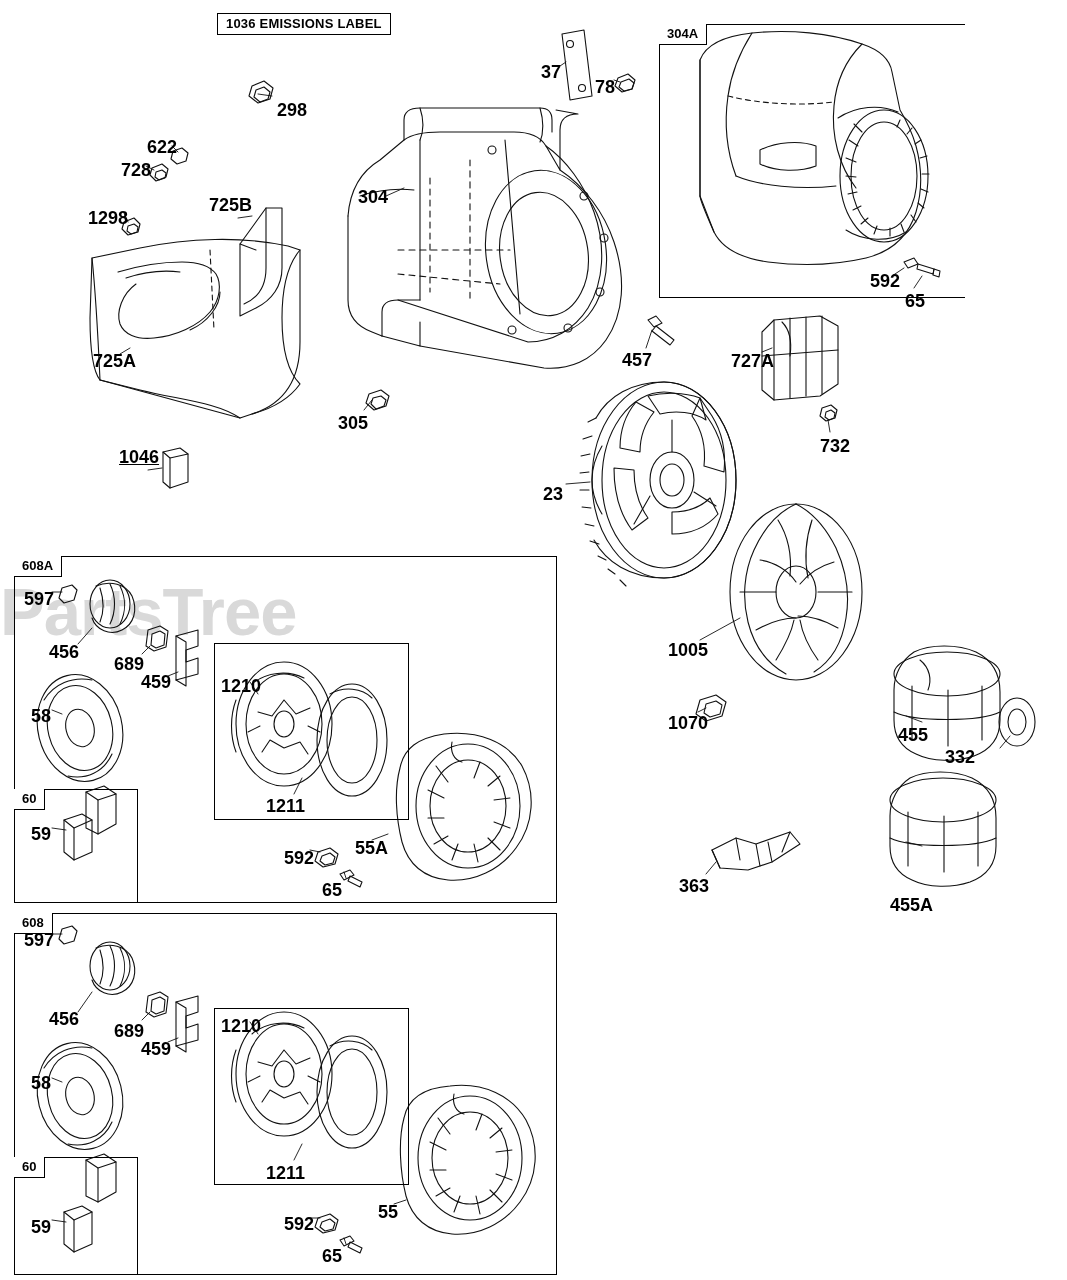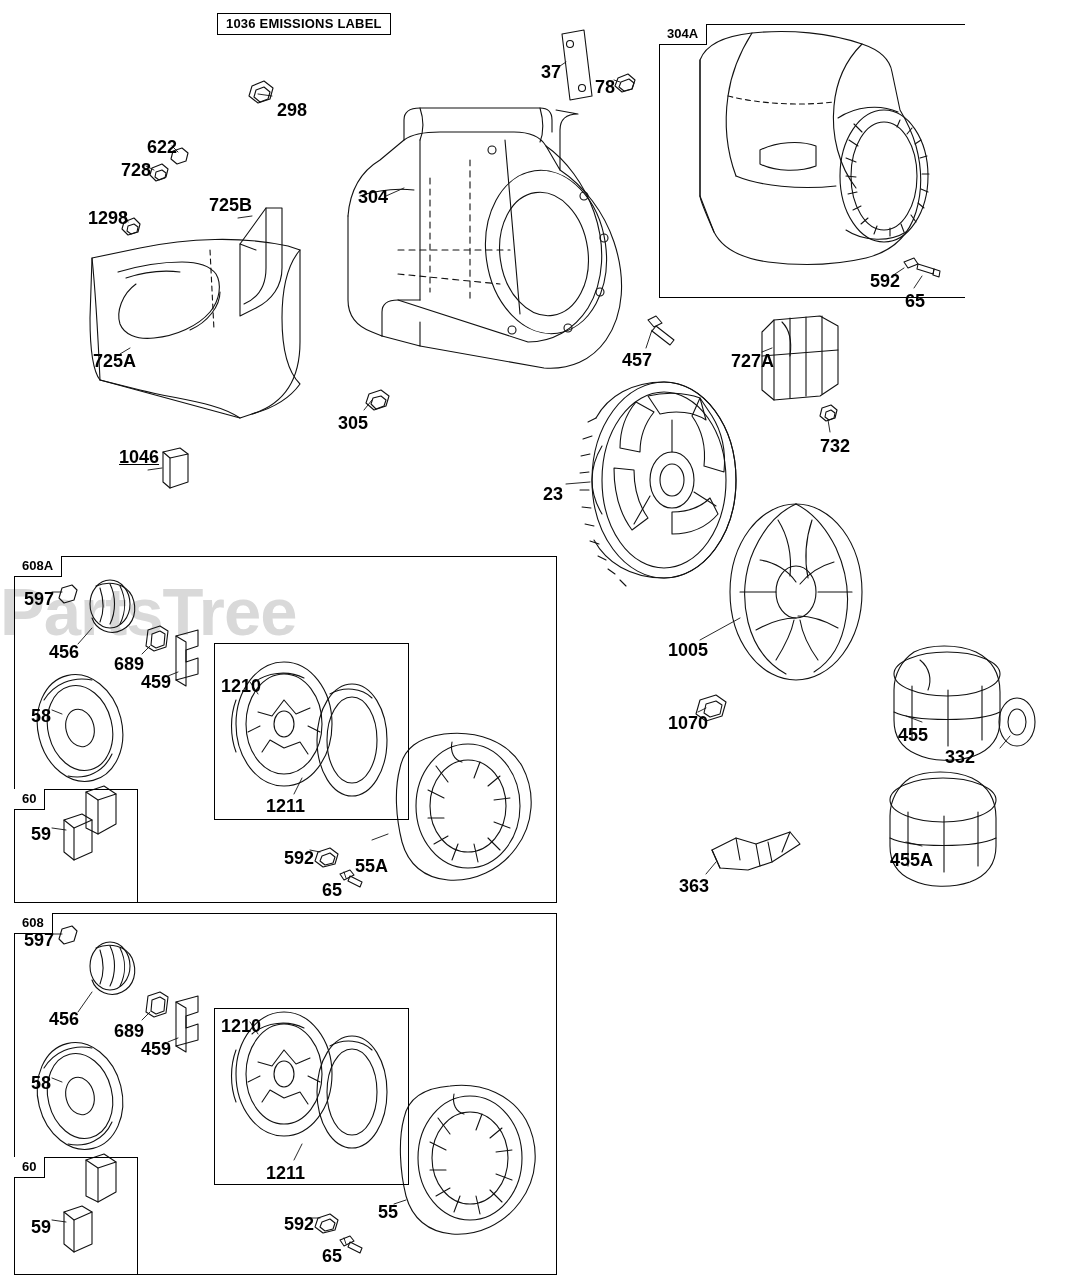"55A" div.lbl { top: 857px -> 839px }
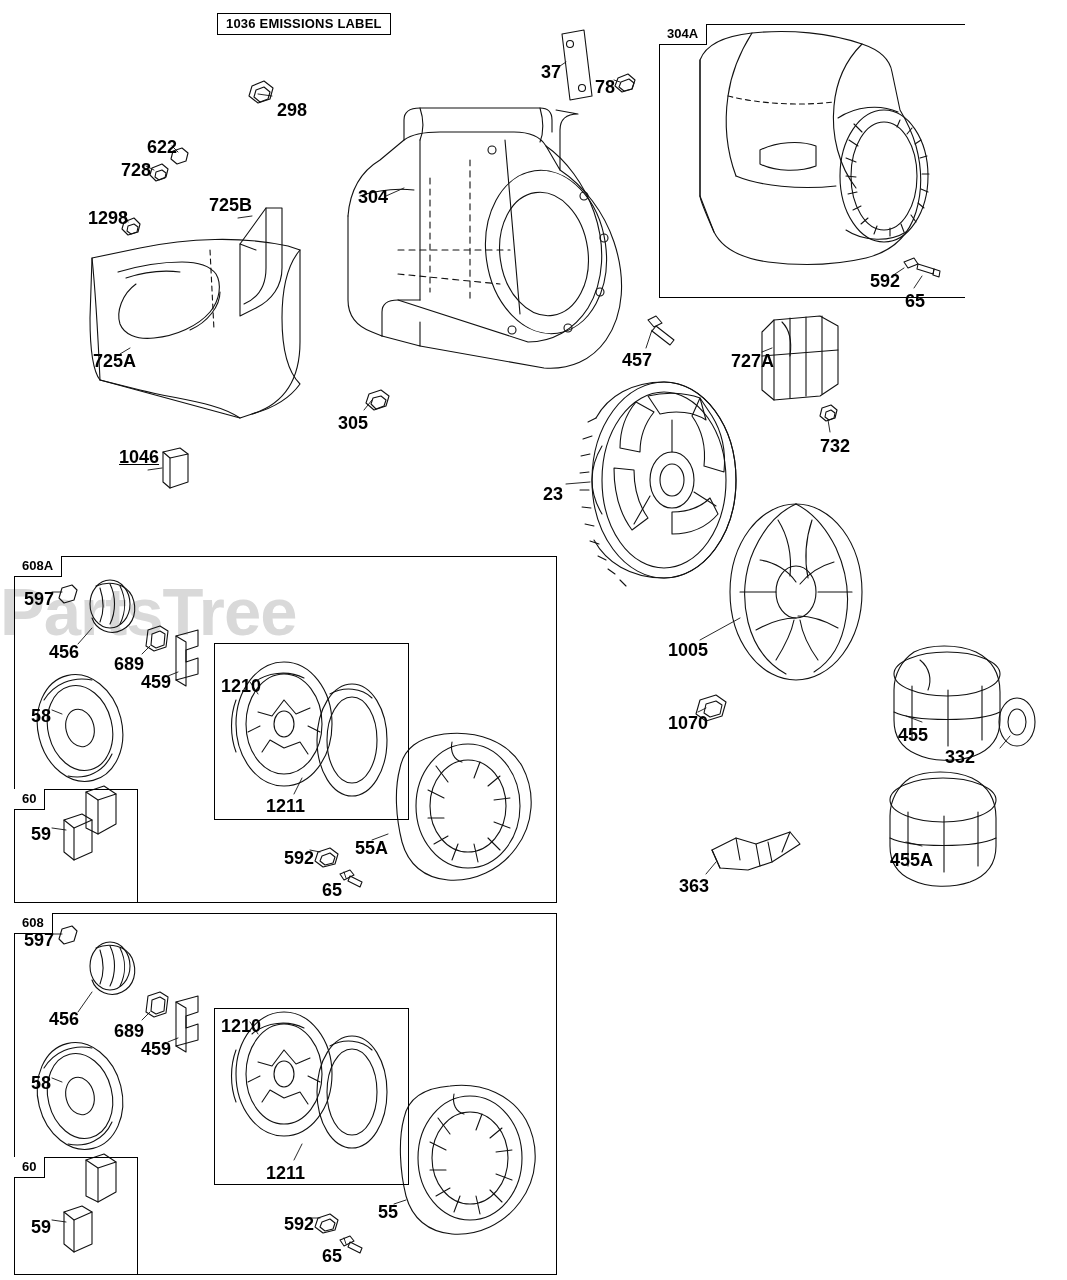"455A" div.lbl { top: 851px -> 896px }
